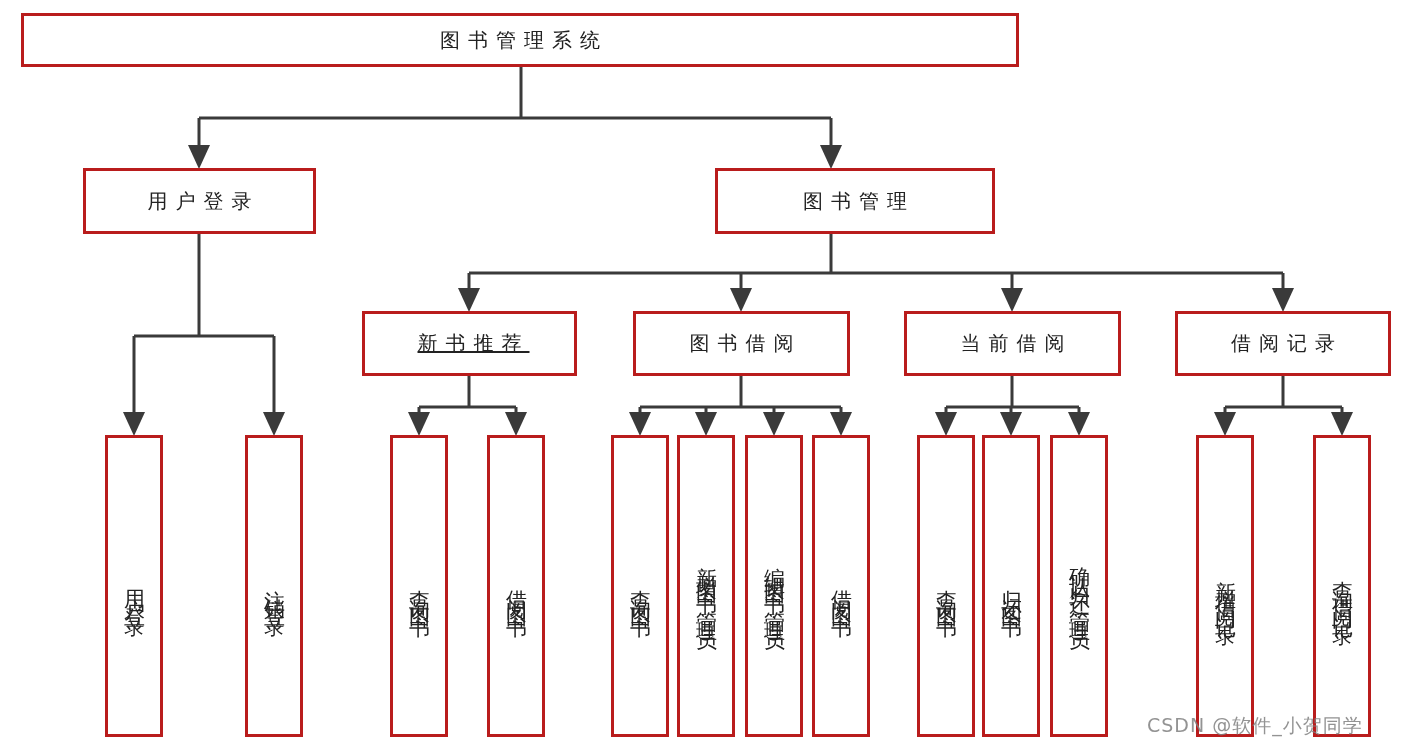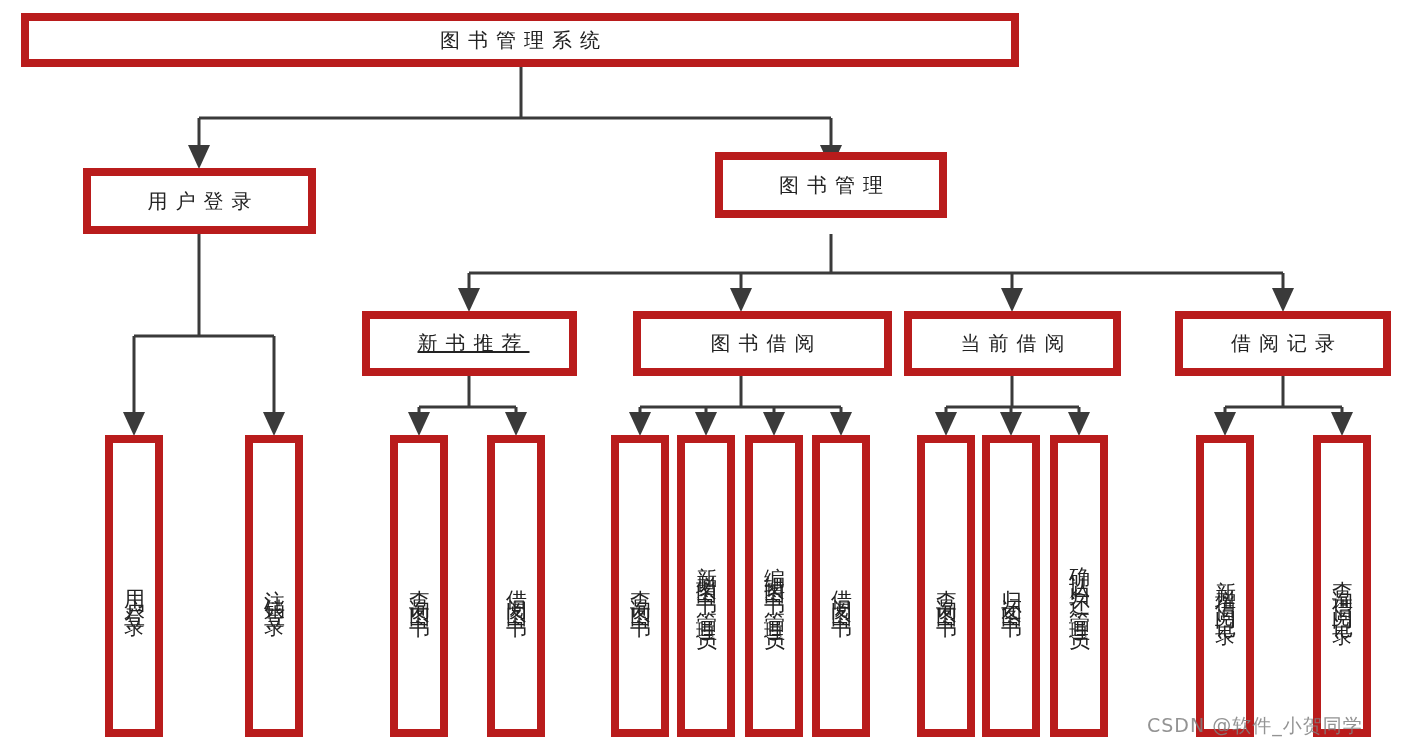"图书管理系统" .box { border: 8px solid #b91c1c -> 3px solid #b91c1c }
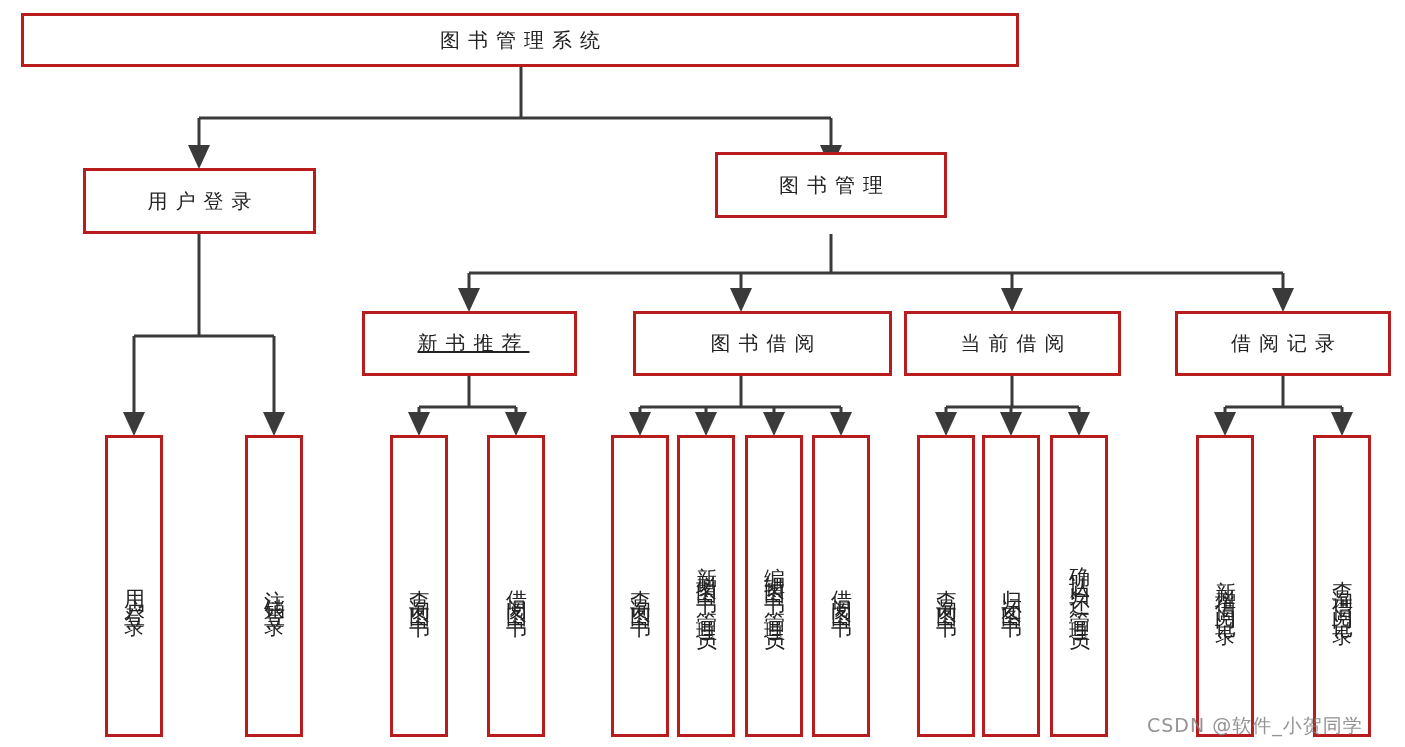"图书管理" .n-l2-1 { top: 152px -> 168px; width: 232px -> 280px }
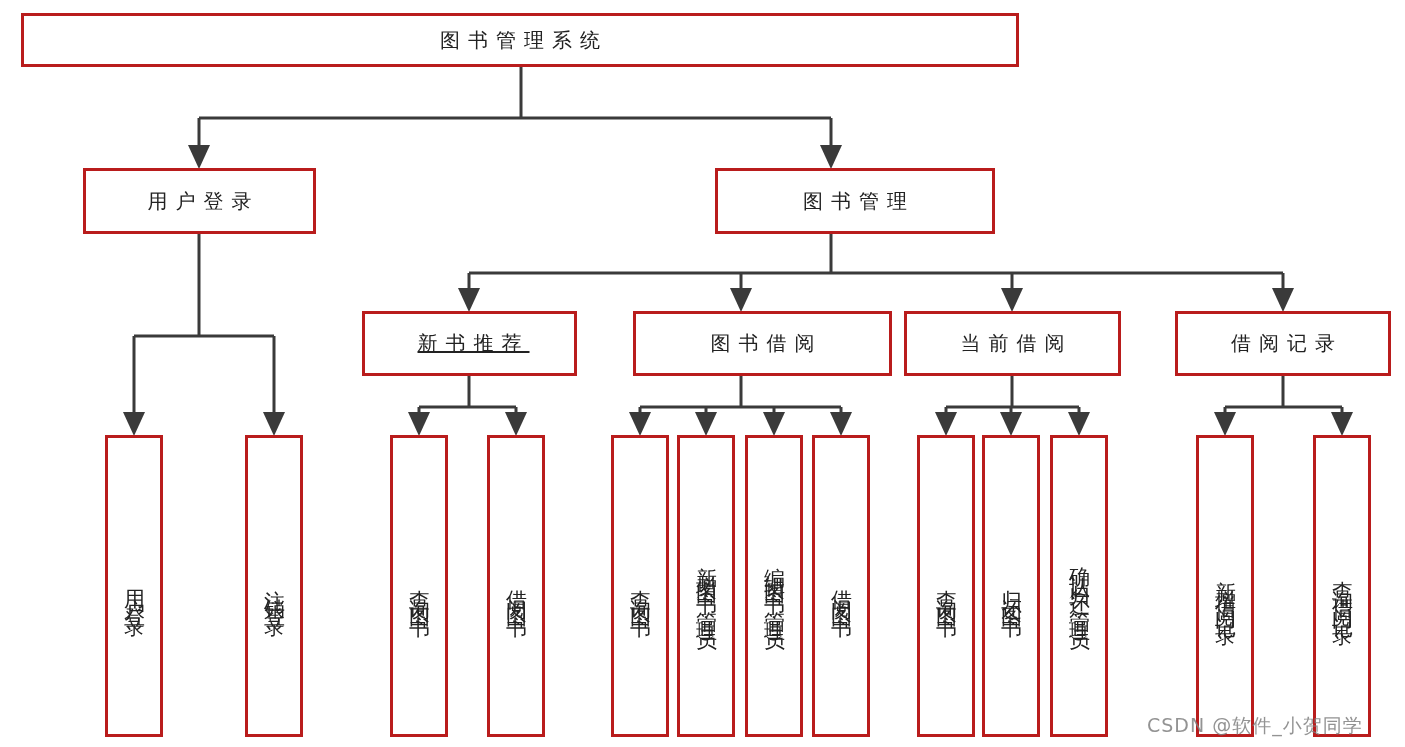"图书借阅" .n-l3-1 { width: 259px -> 217px }
